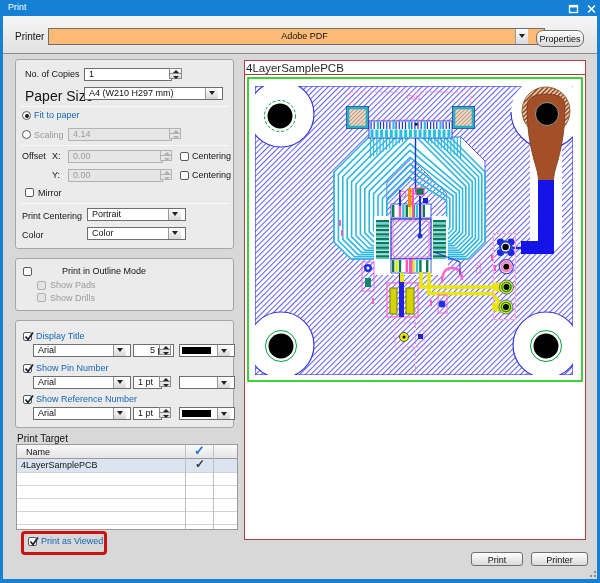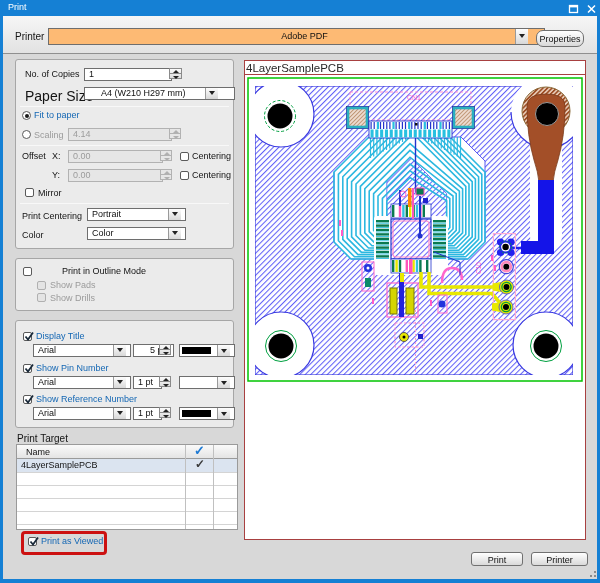"A4 (W210 H297 mm)" div { padding-left: 16px -> 4px }
